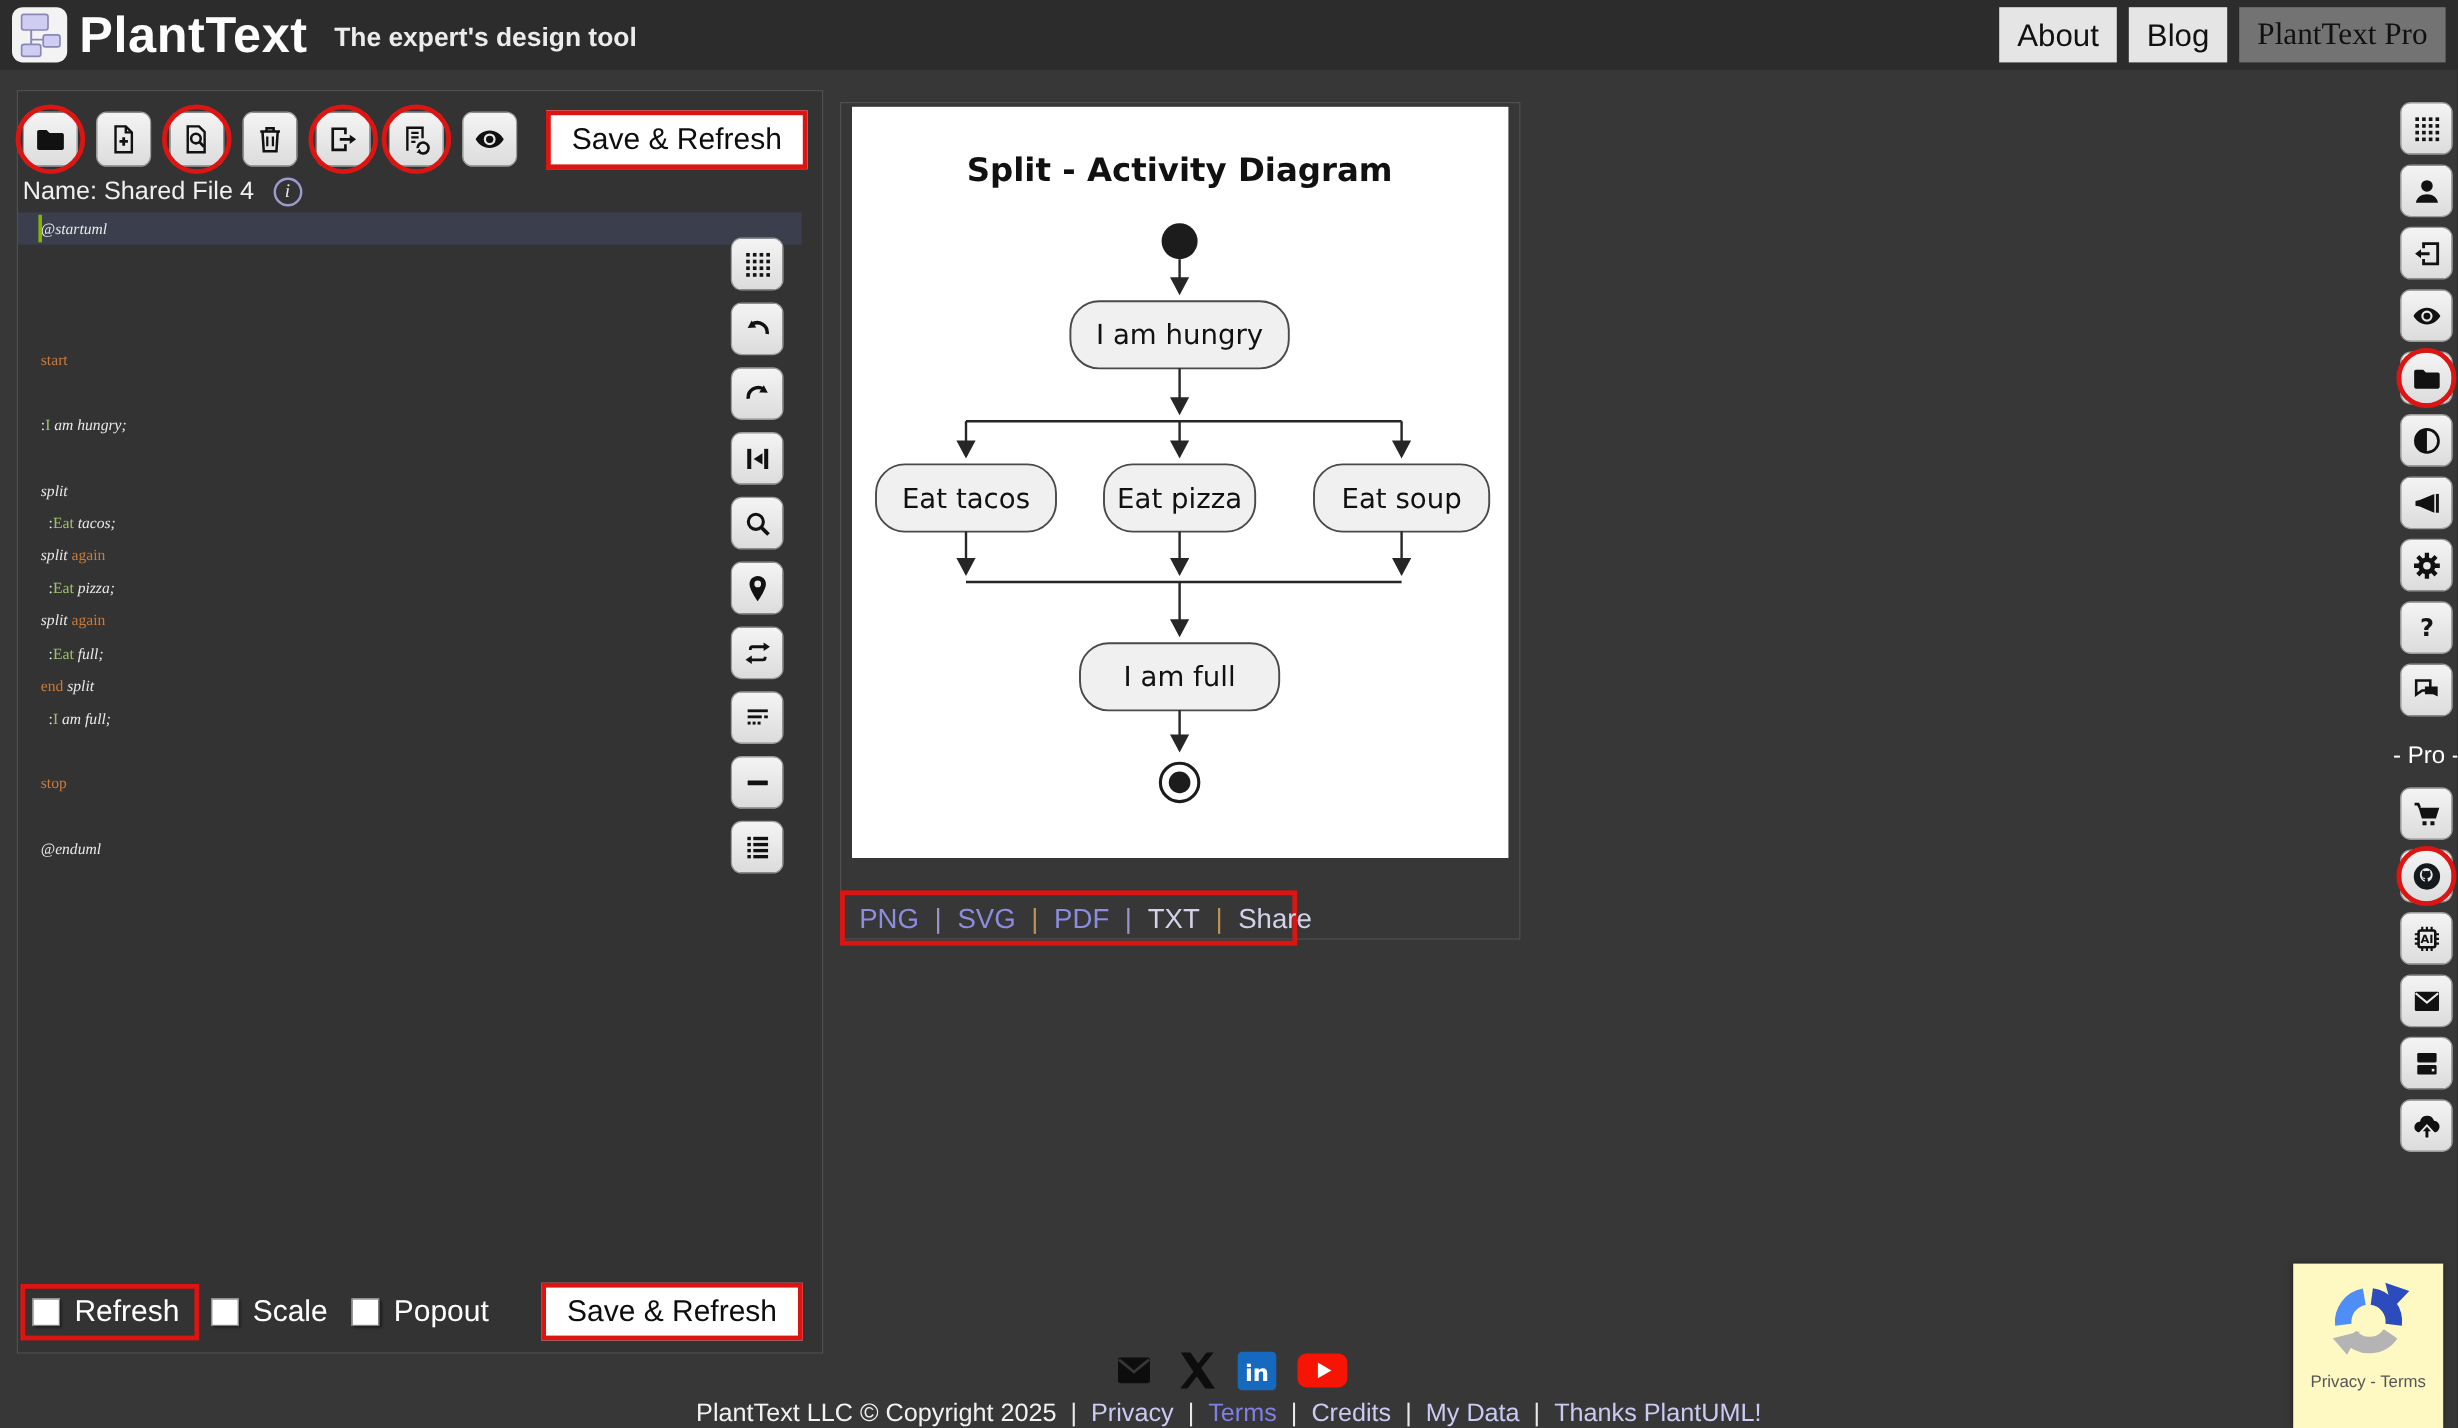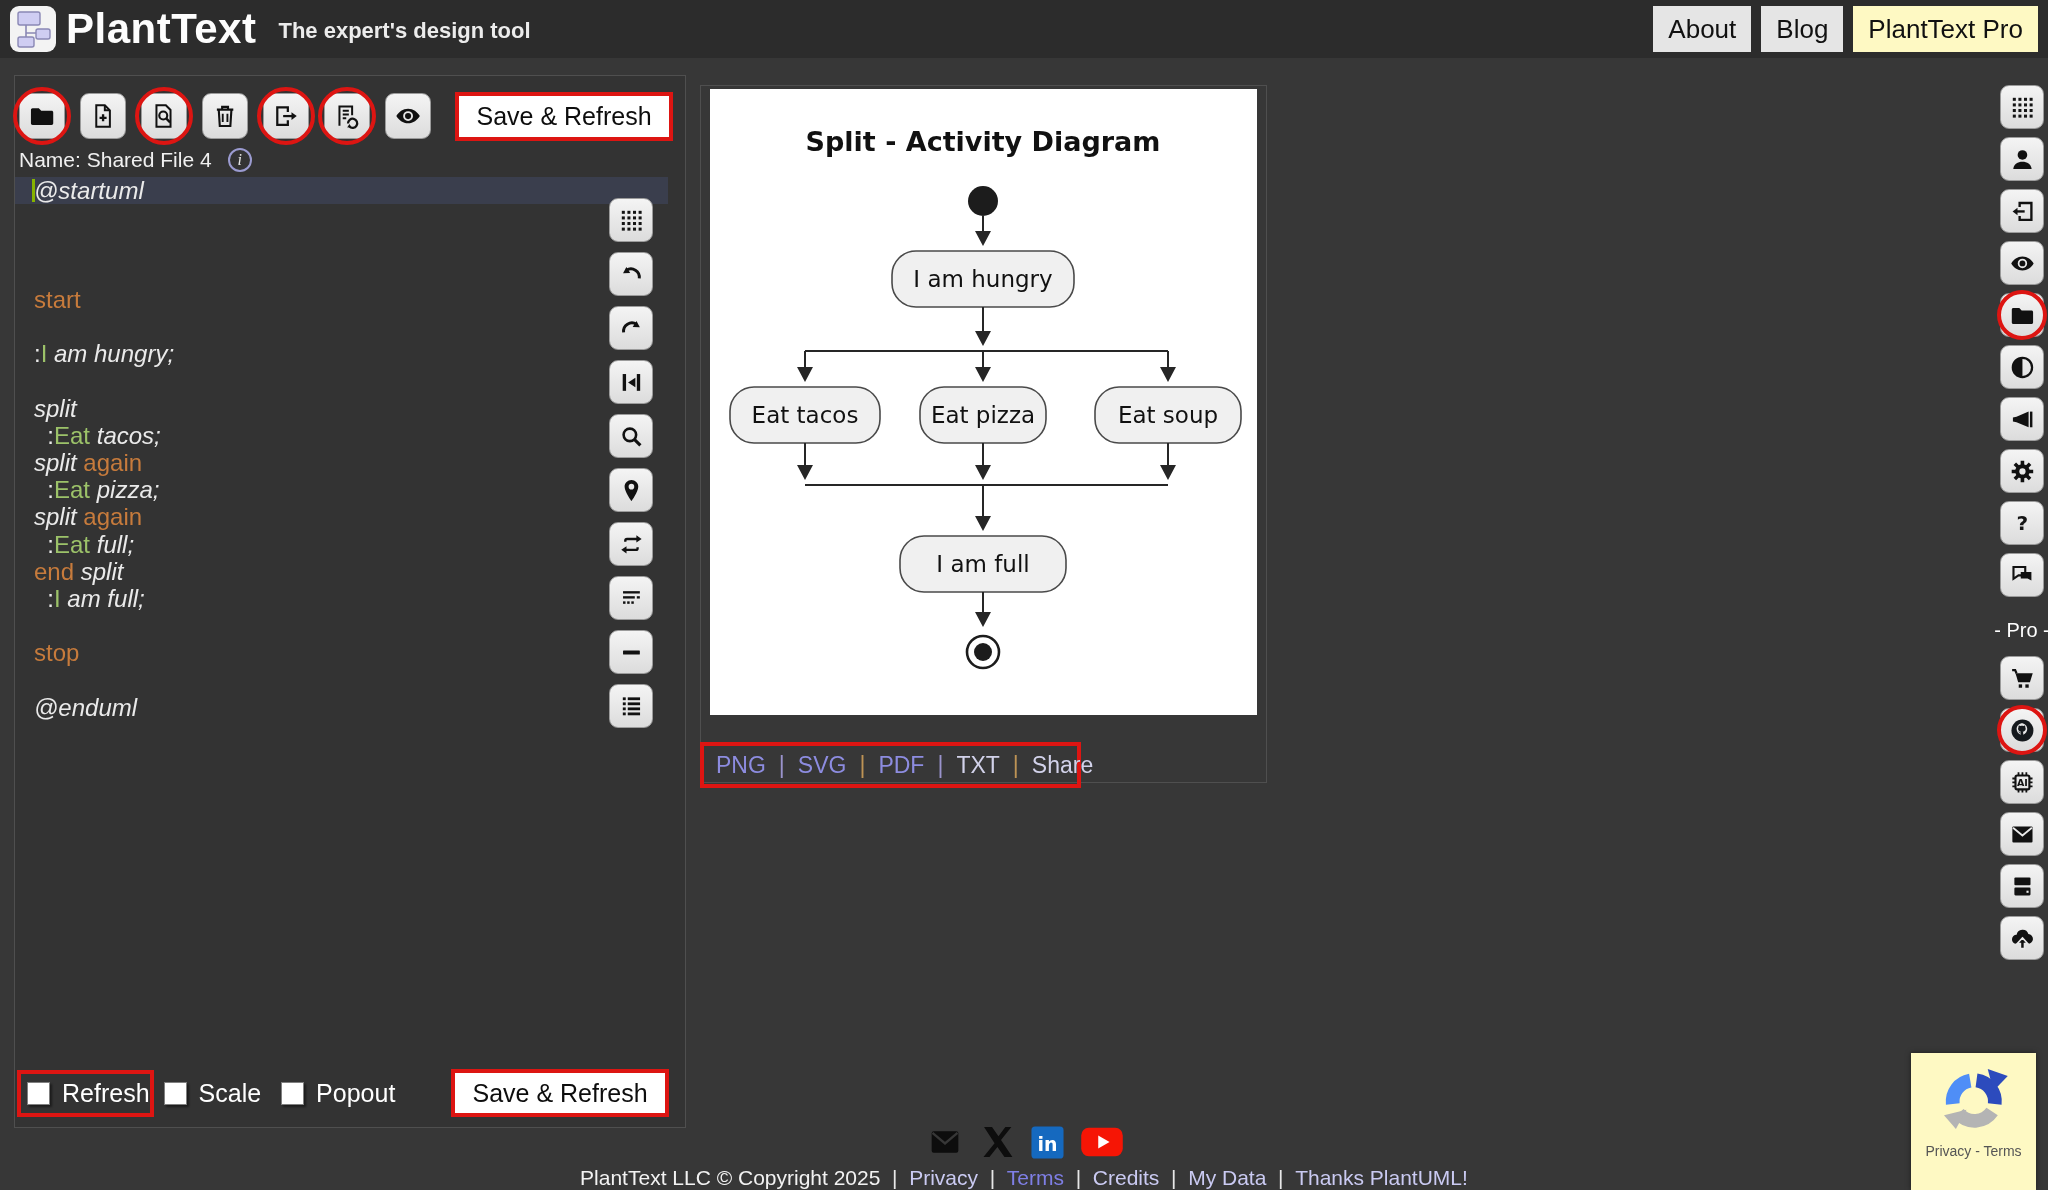"PlantText Pro" .nav-btn.pro { background: #fef9c3 -> #737373; font-family: none -> Liberation Serif, serif }
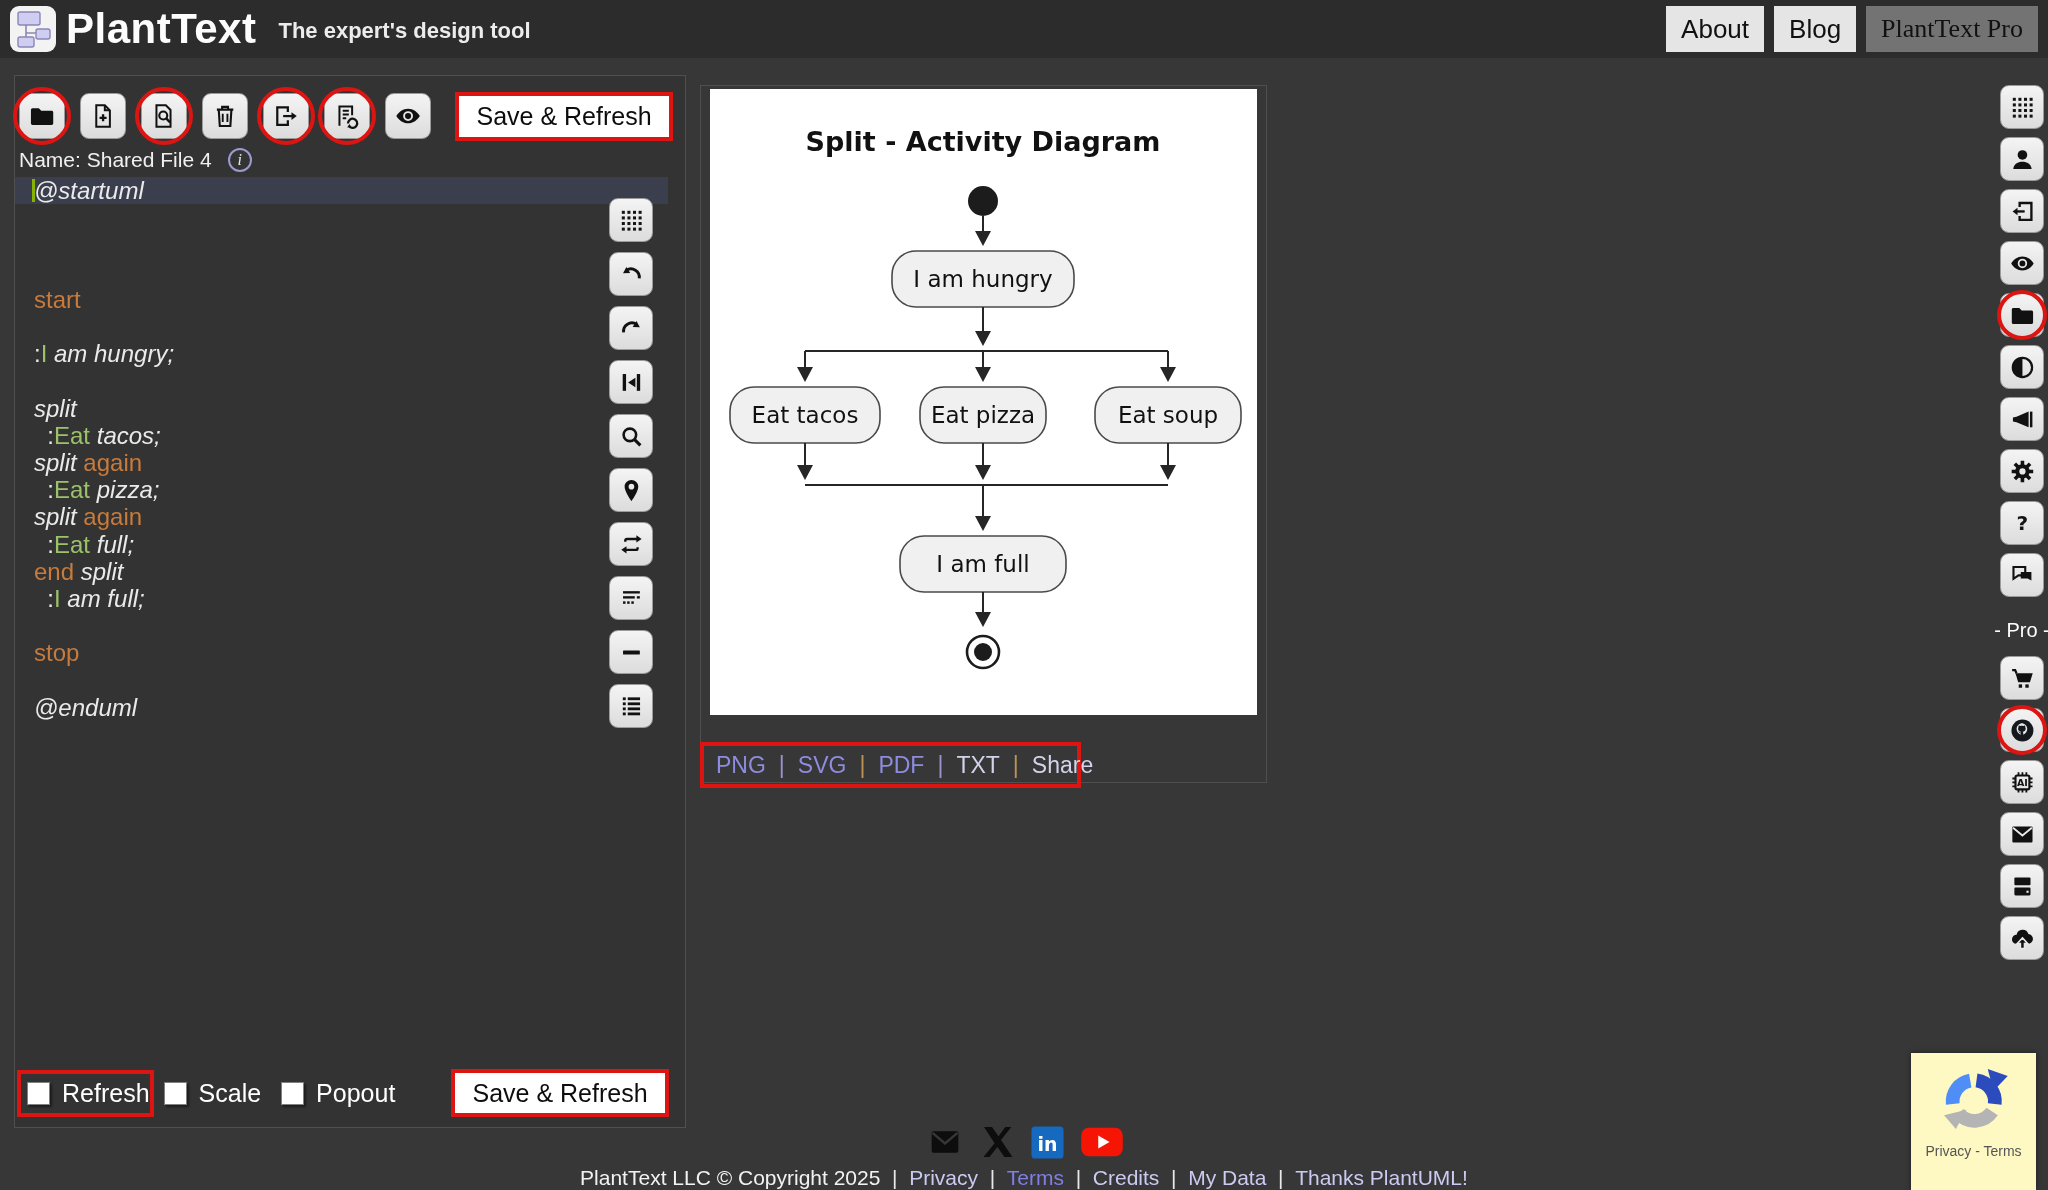"@startuml" .code { font-family: Liberation Sans, sans-serif -> Liberation Serif, serif; font-size: 24px -> 13px }
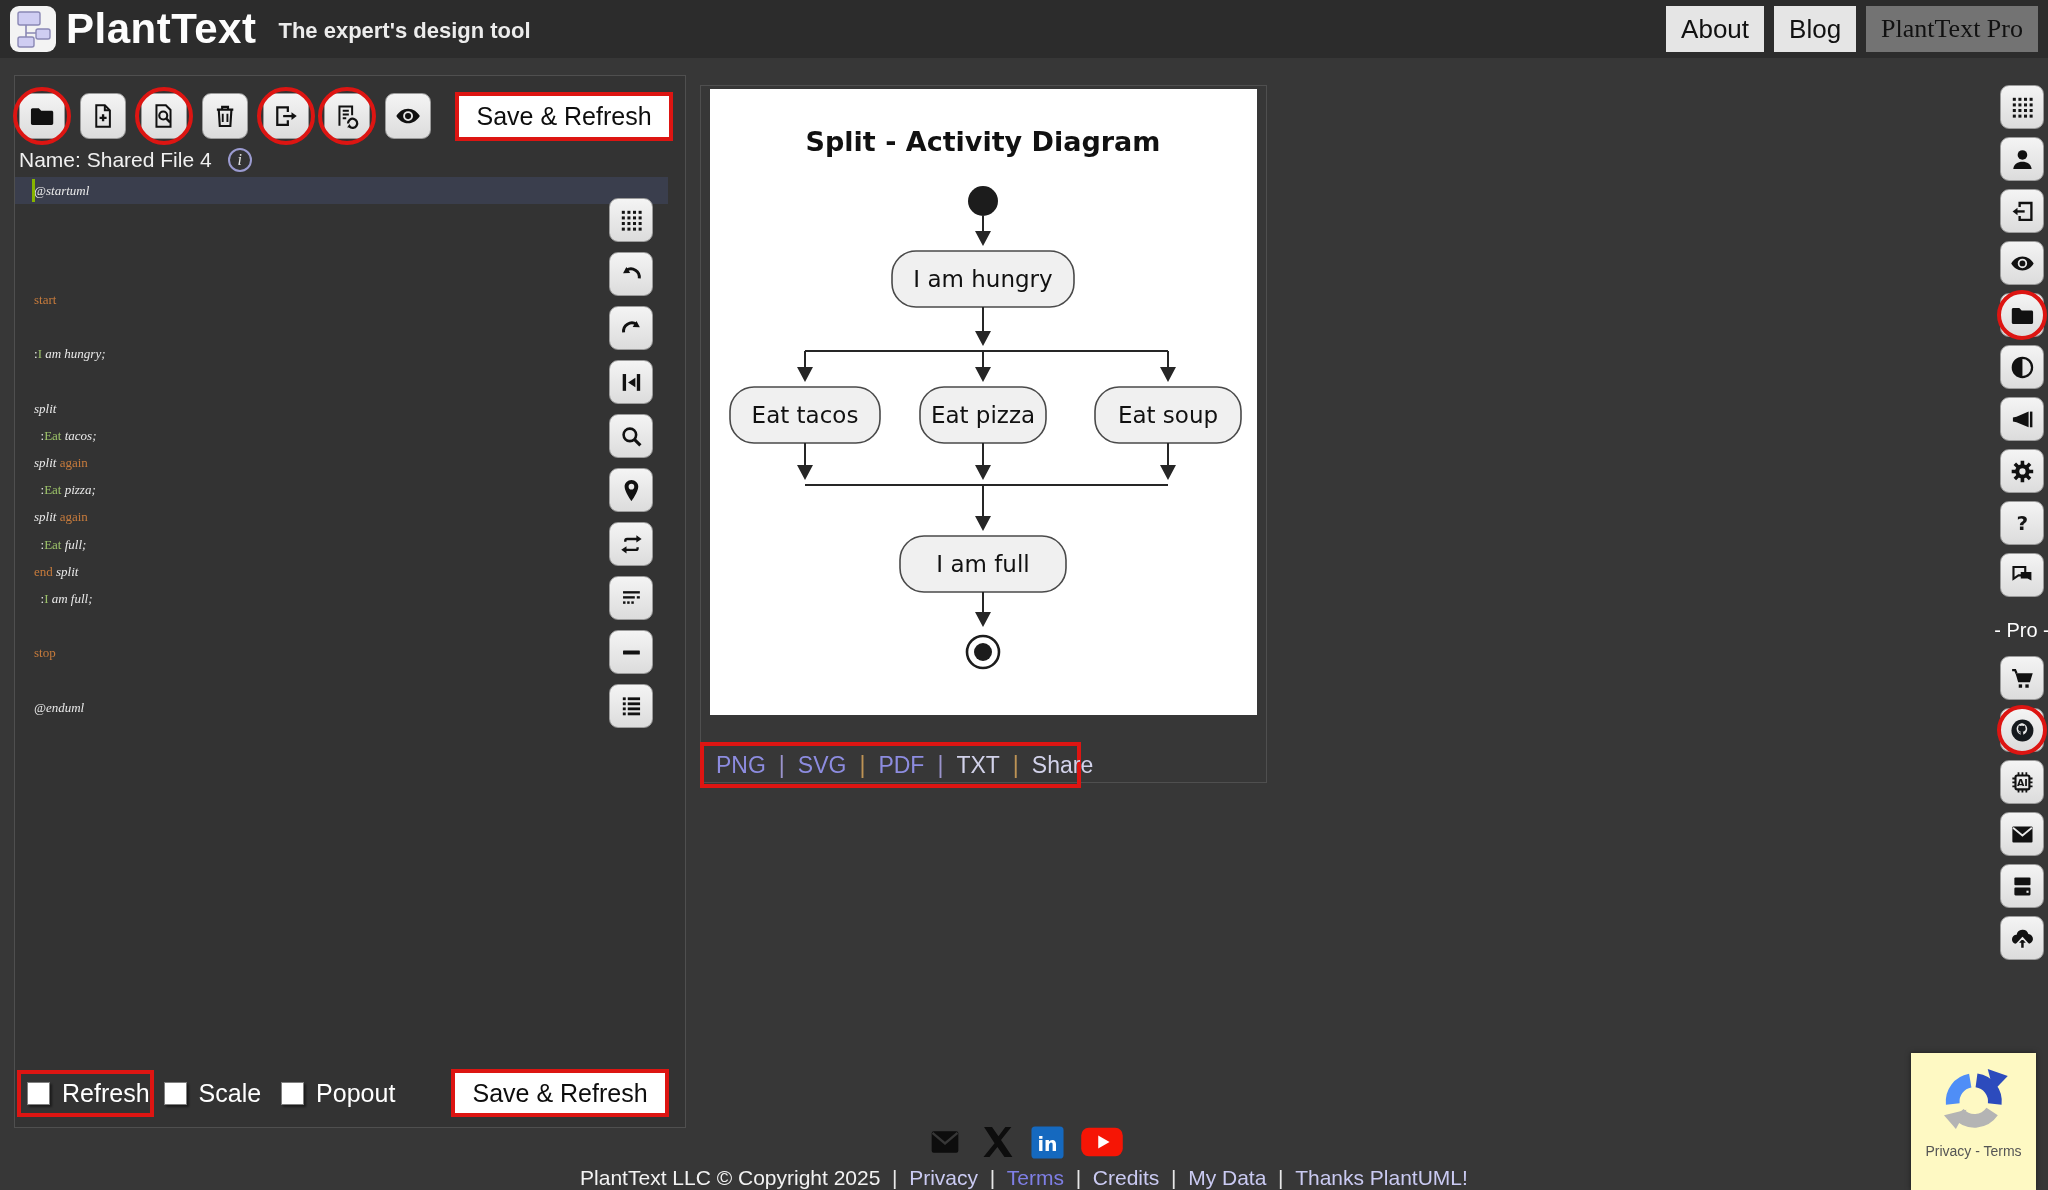"Refresh" .cb-group.hl { padding: 5px 0 5px 6px -> 5px 12px 5px 6px }
